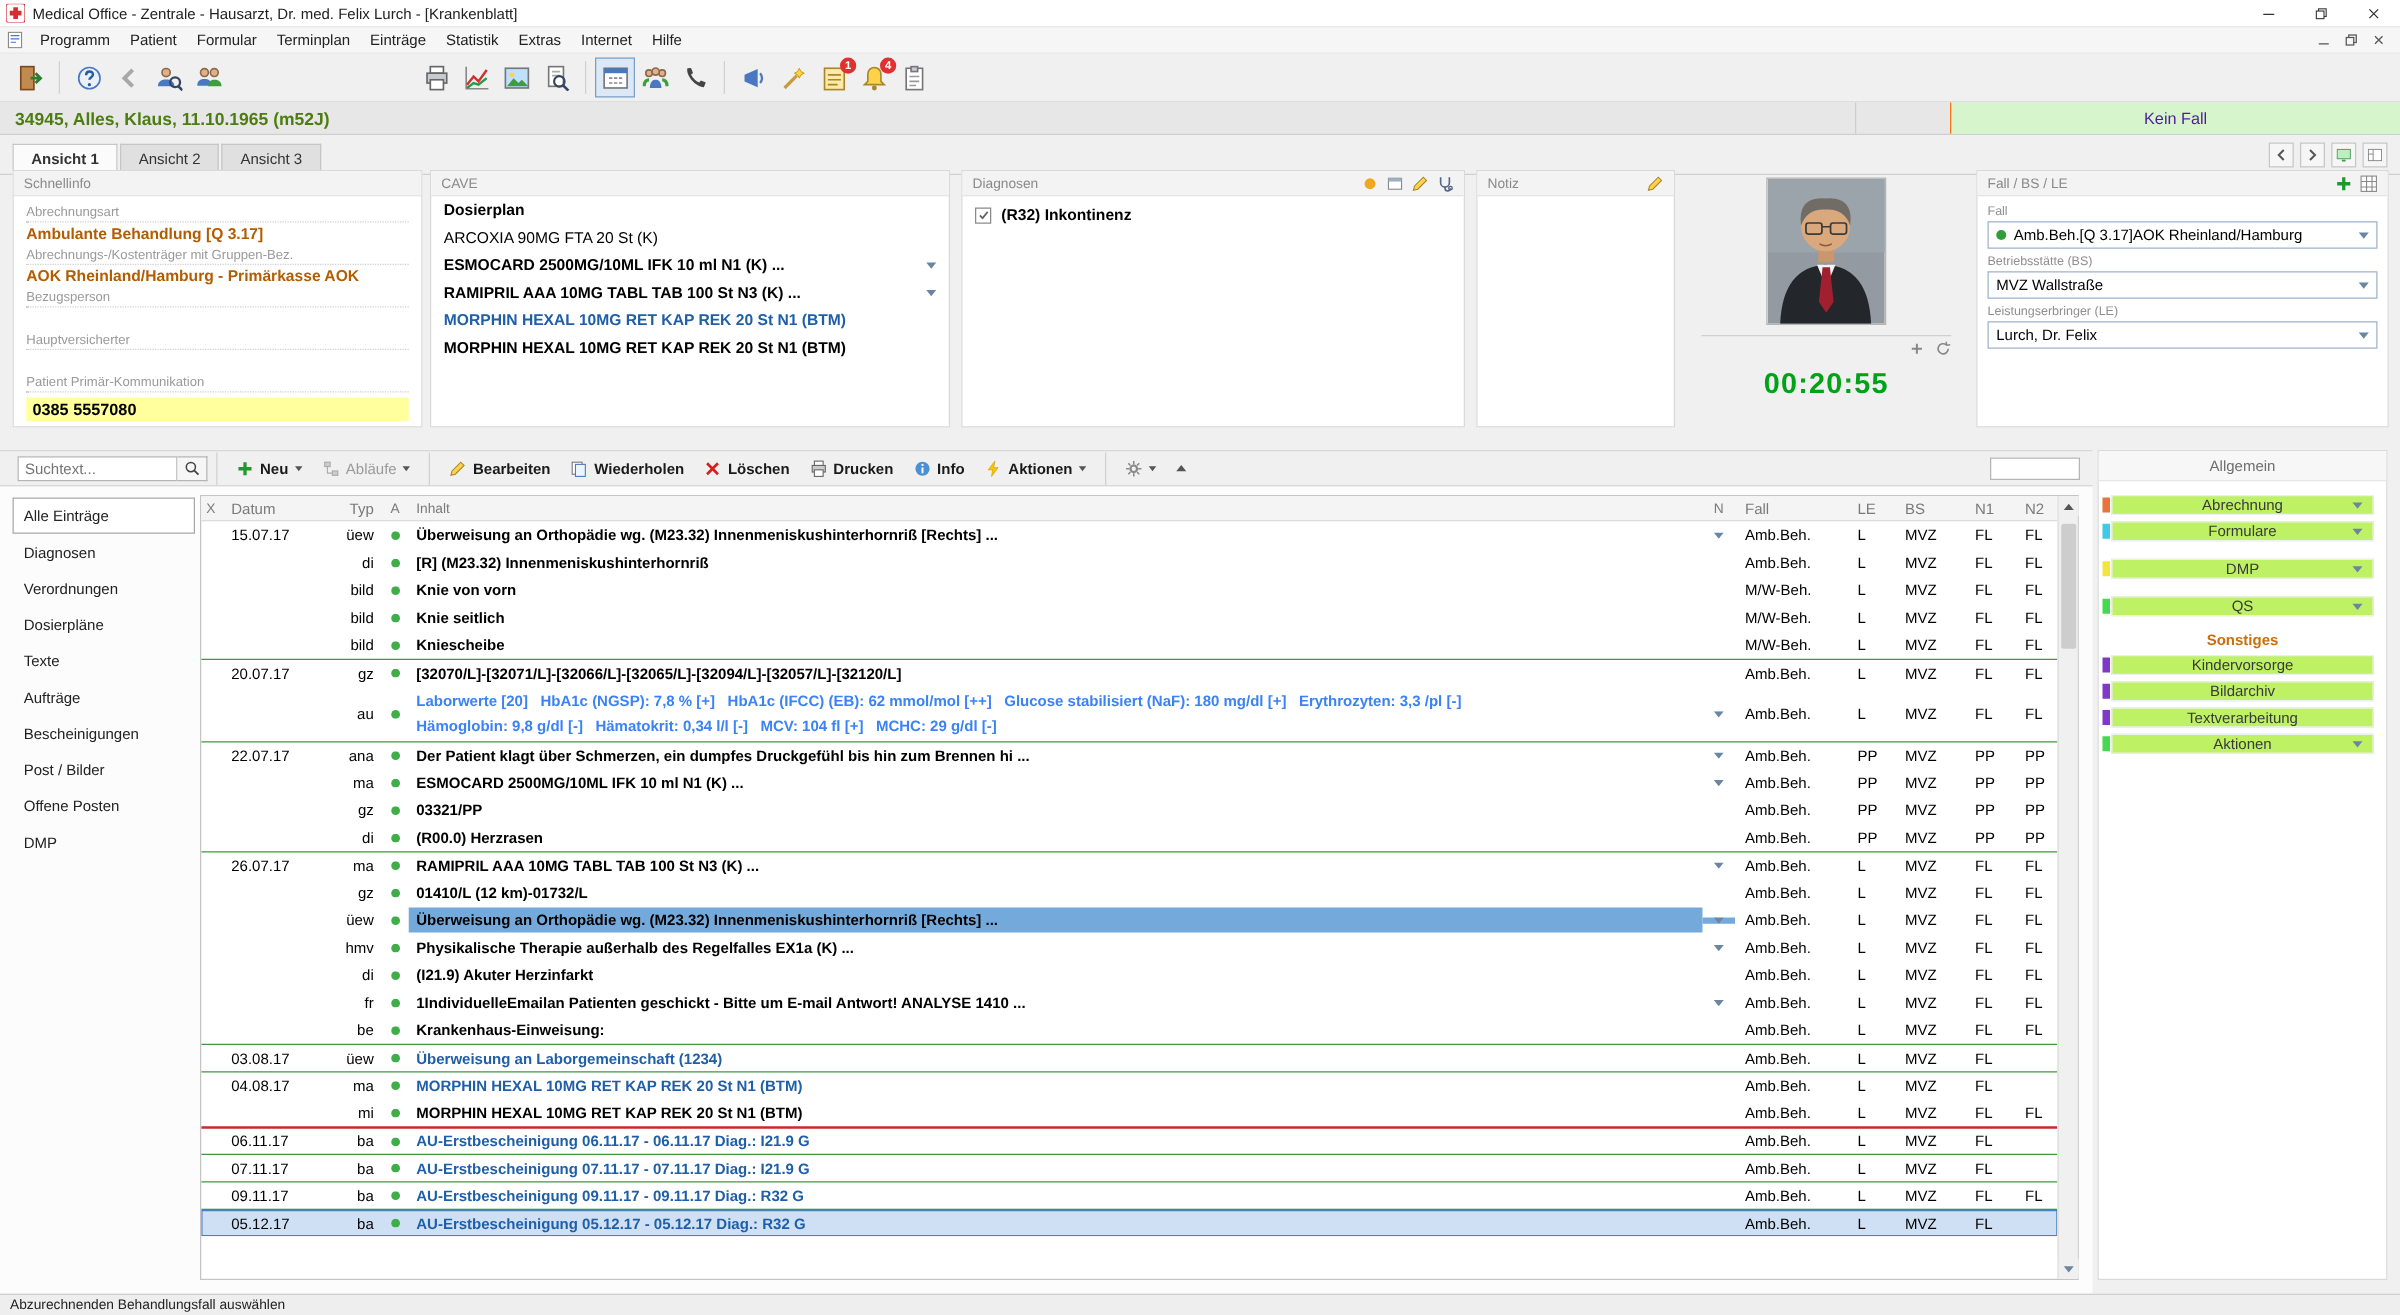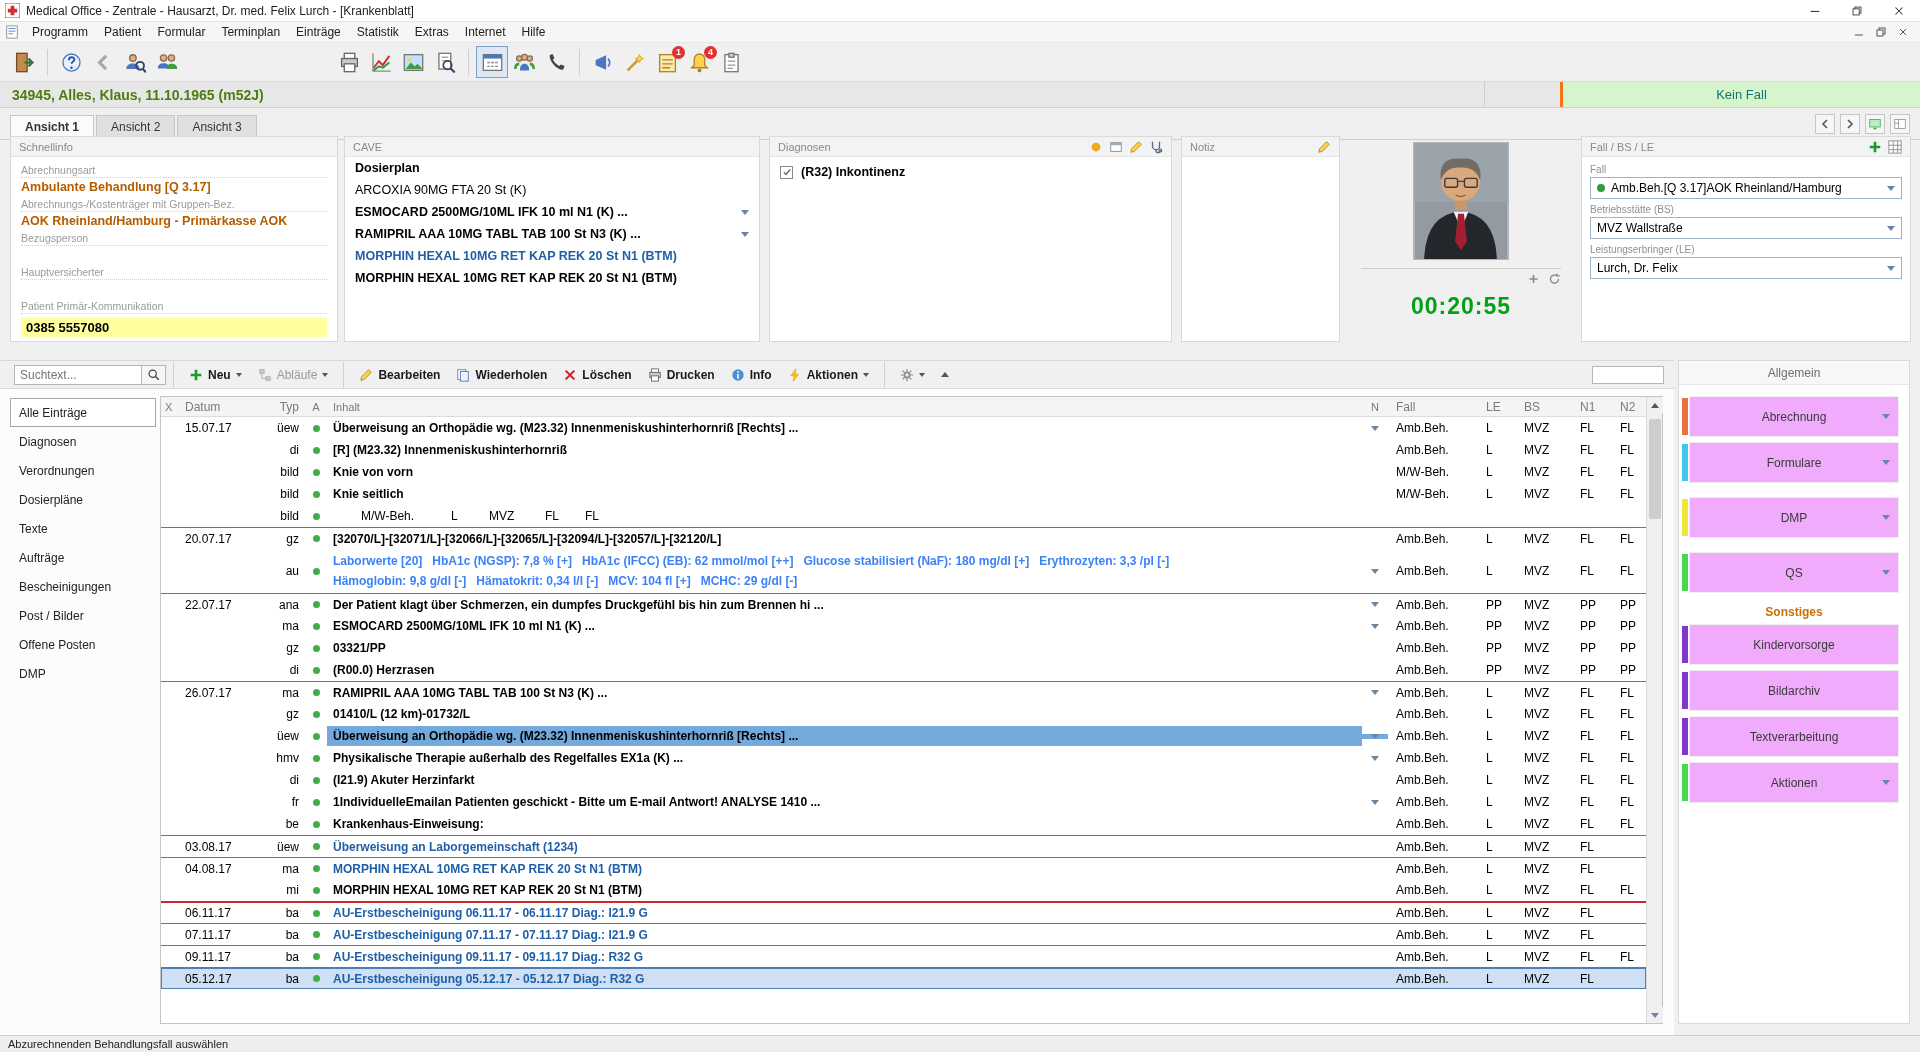"Kein Fall" .kein-fall { border-left: 3px solid #f97316 -> 1px solid #f97316; color: #0f766e -> #4c1d95 }
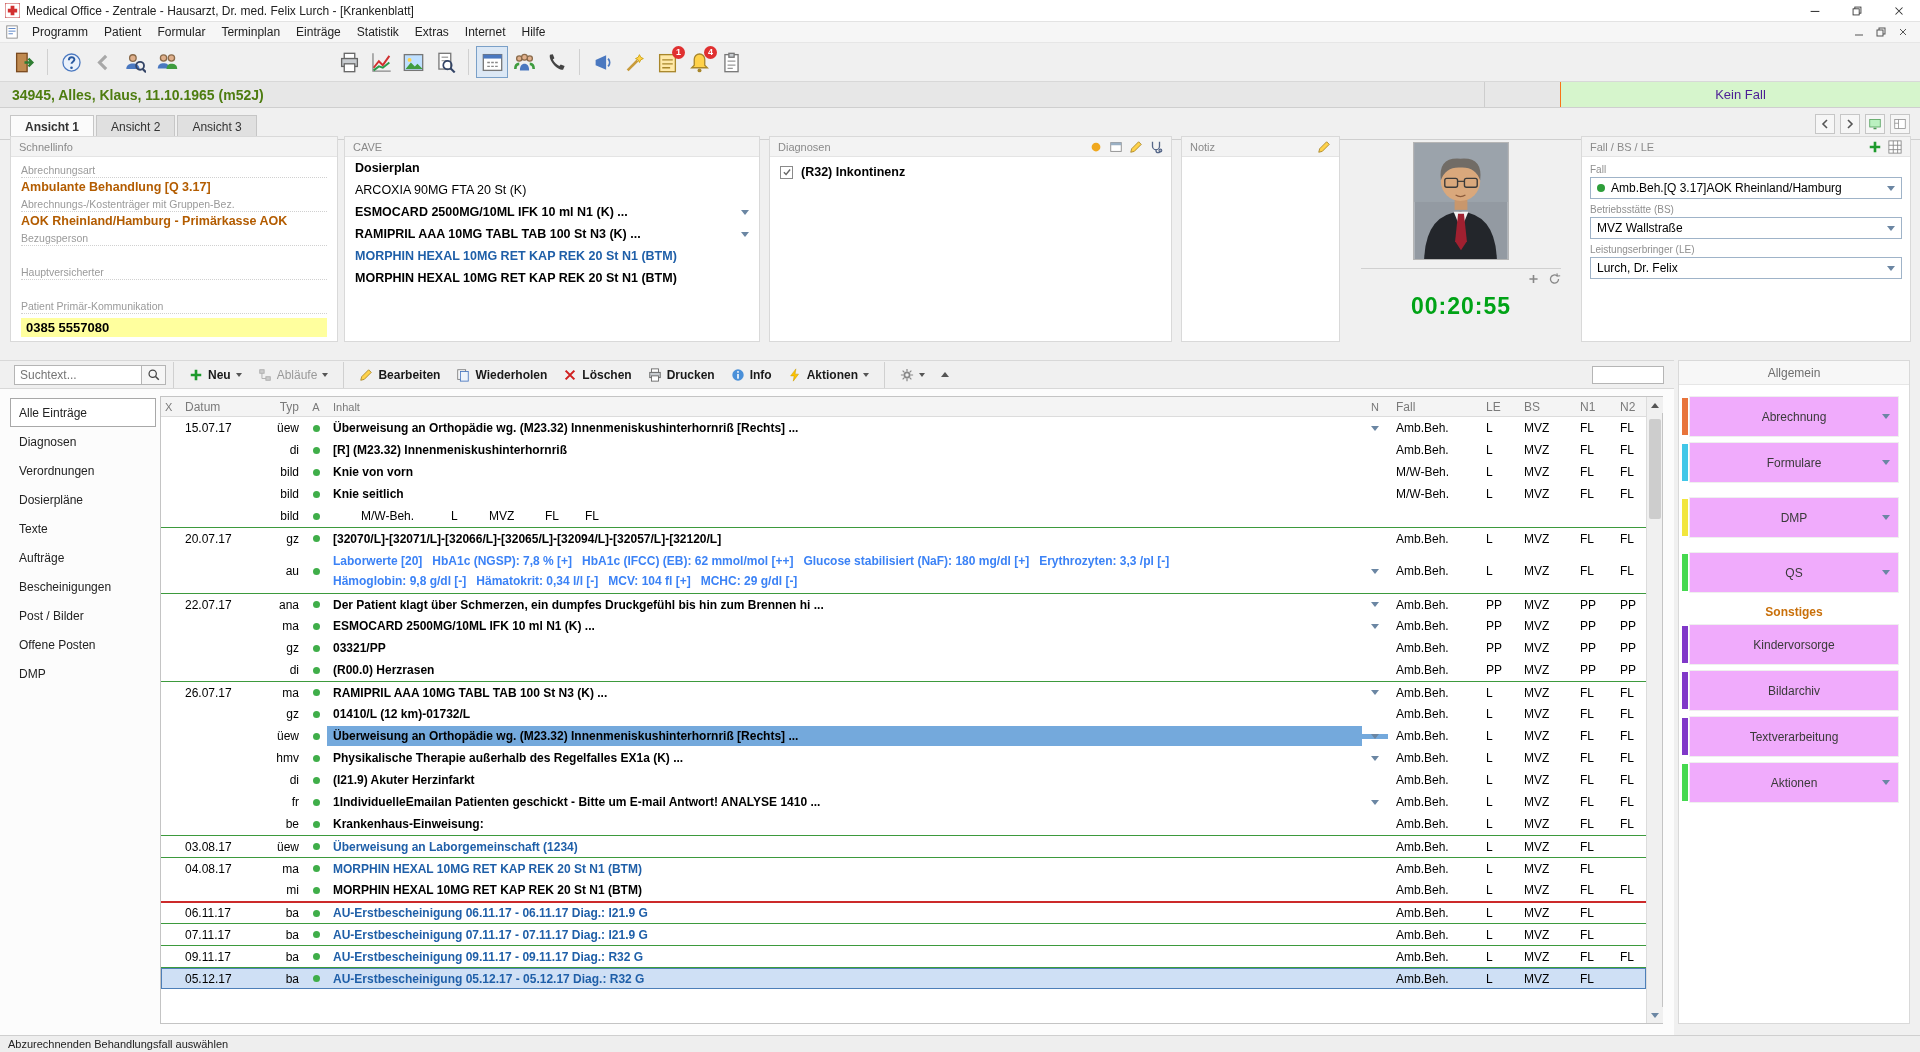"Abrechnung" .rp-item { background: #f0abfc -> #bef264; height: 41px -> 16px }
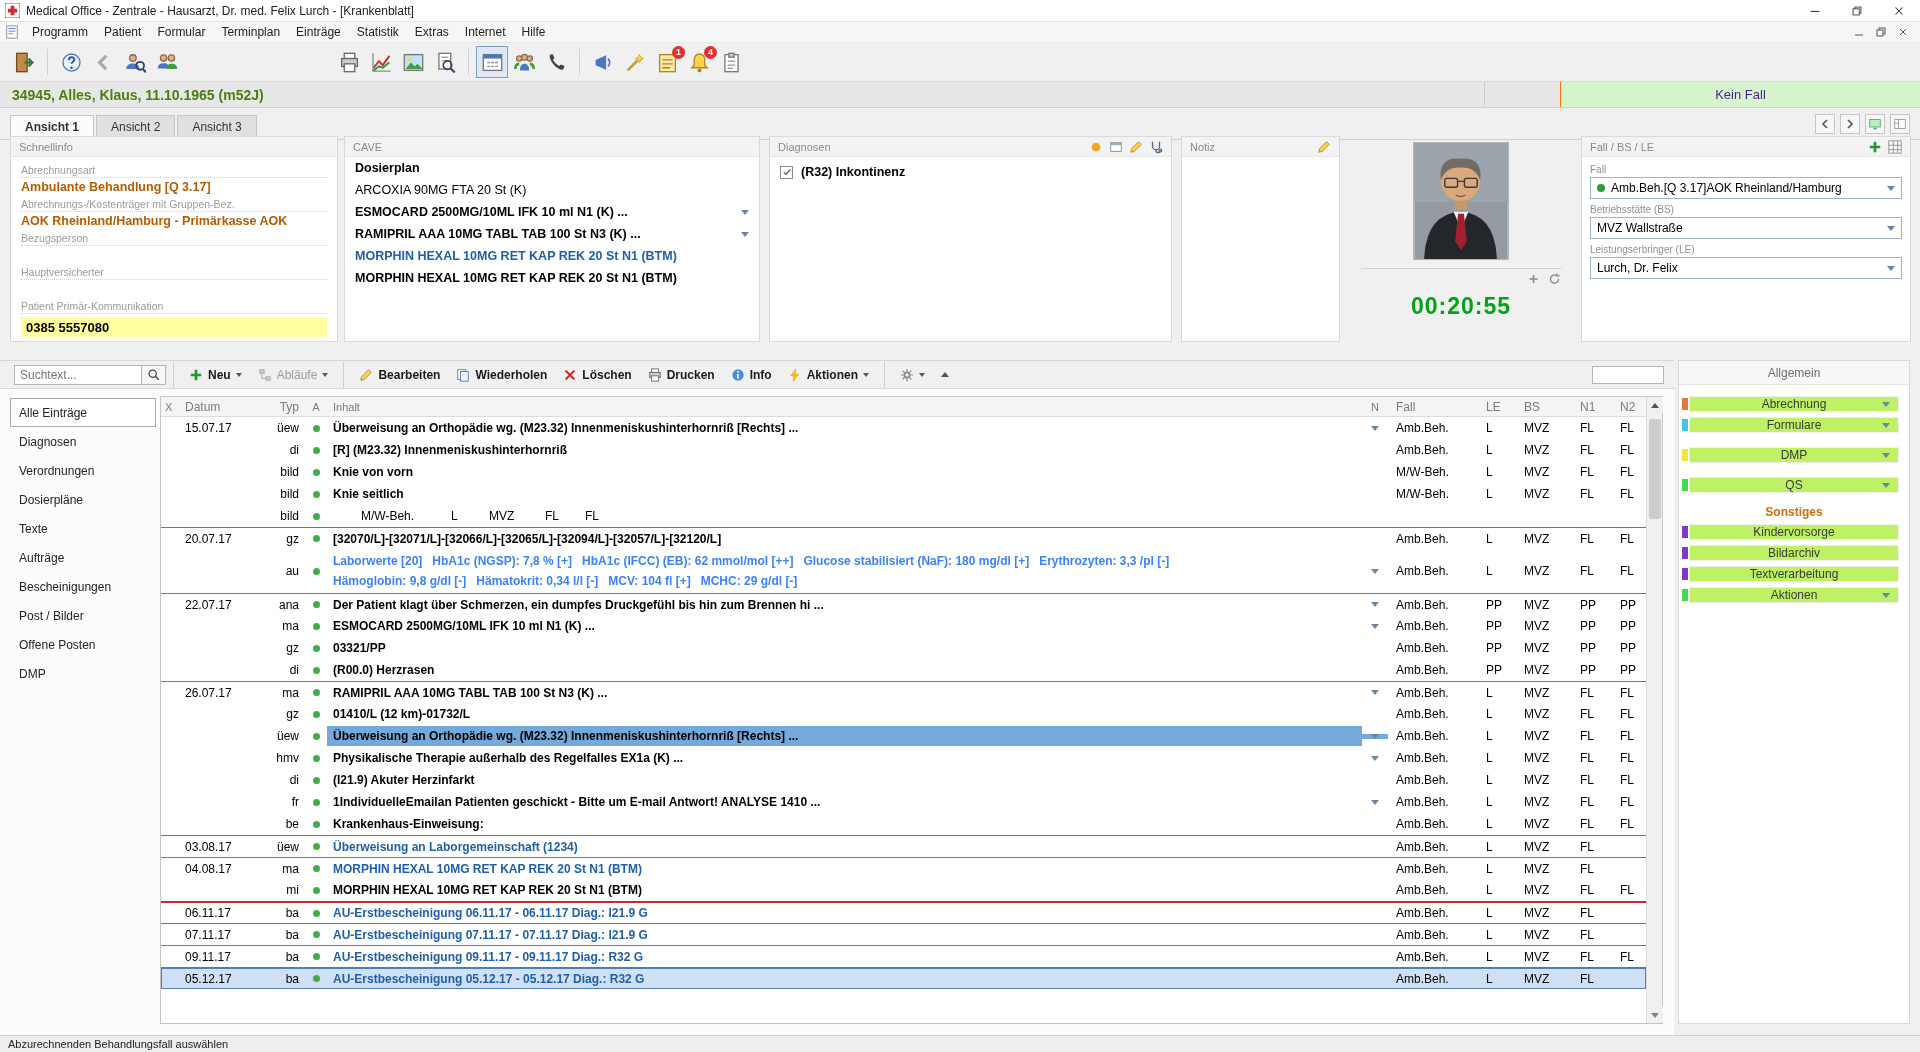"Kniescheibe" div.td { html: none -> <div> <div>Kniescheibe</div> </div> }
